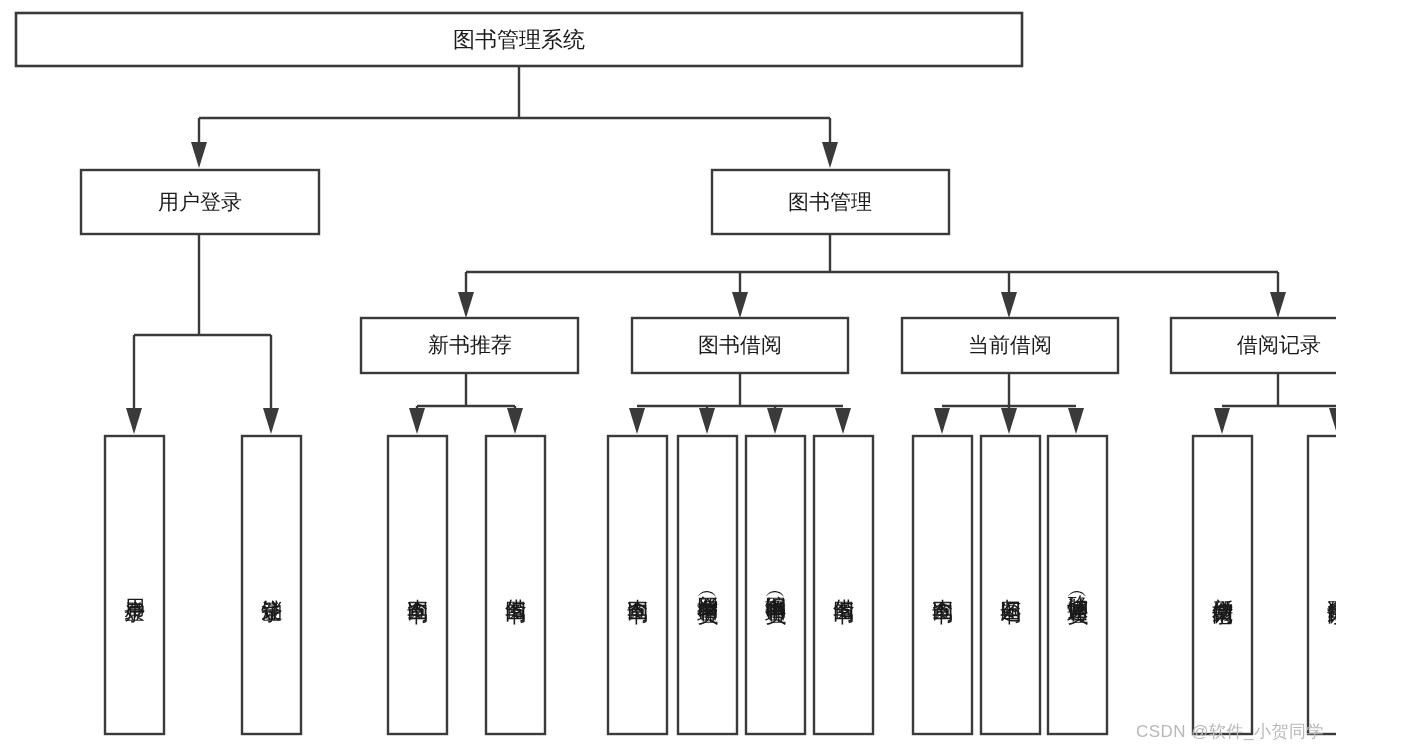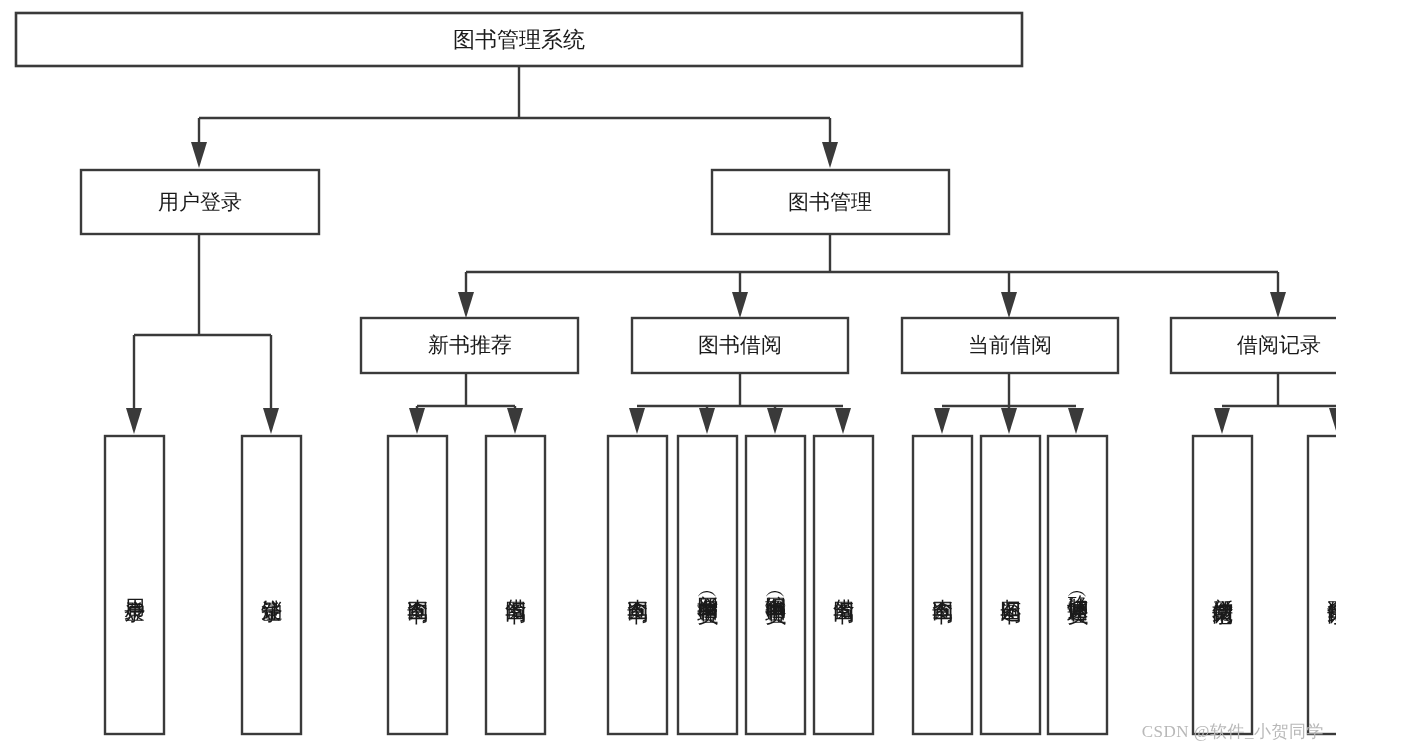"CSDN @软件_小贺同学" .watermark { font-family: Liberation Serif, serif -> Liberation Sans, sans-serif }
